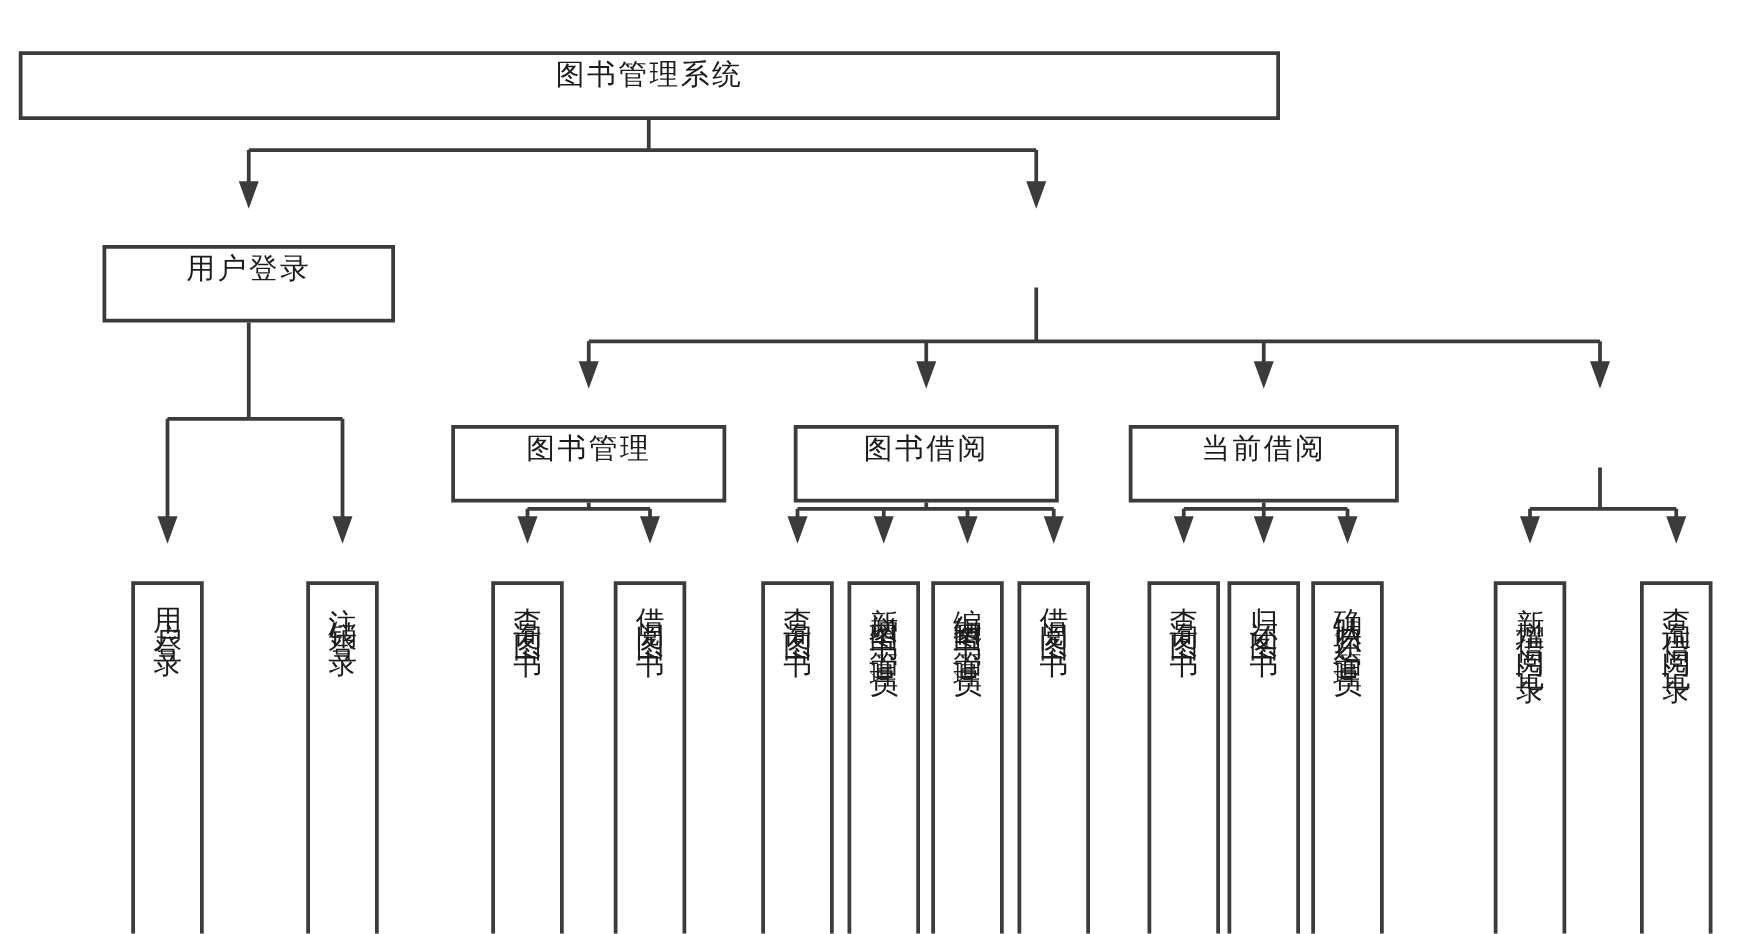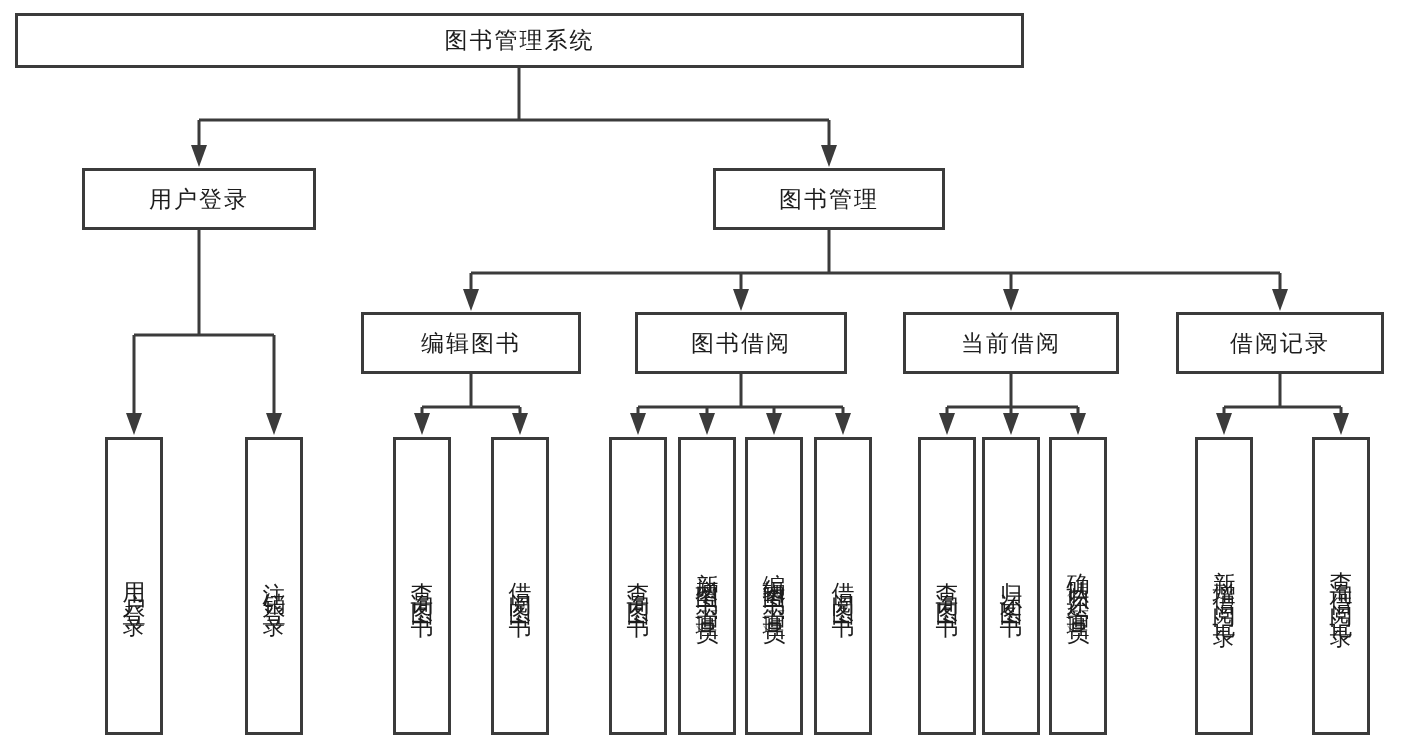"图书管理系统" .node { align-items: center -> flex-start; margin-top: none -> 28px }
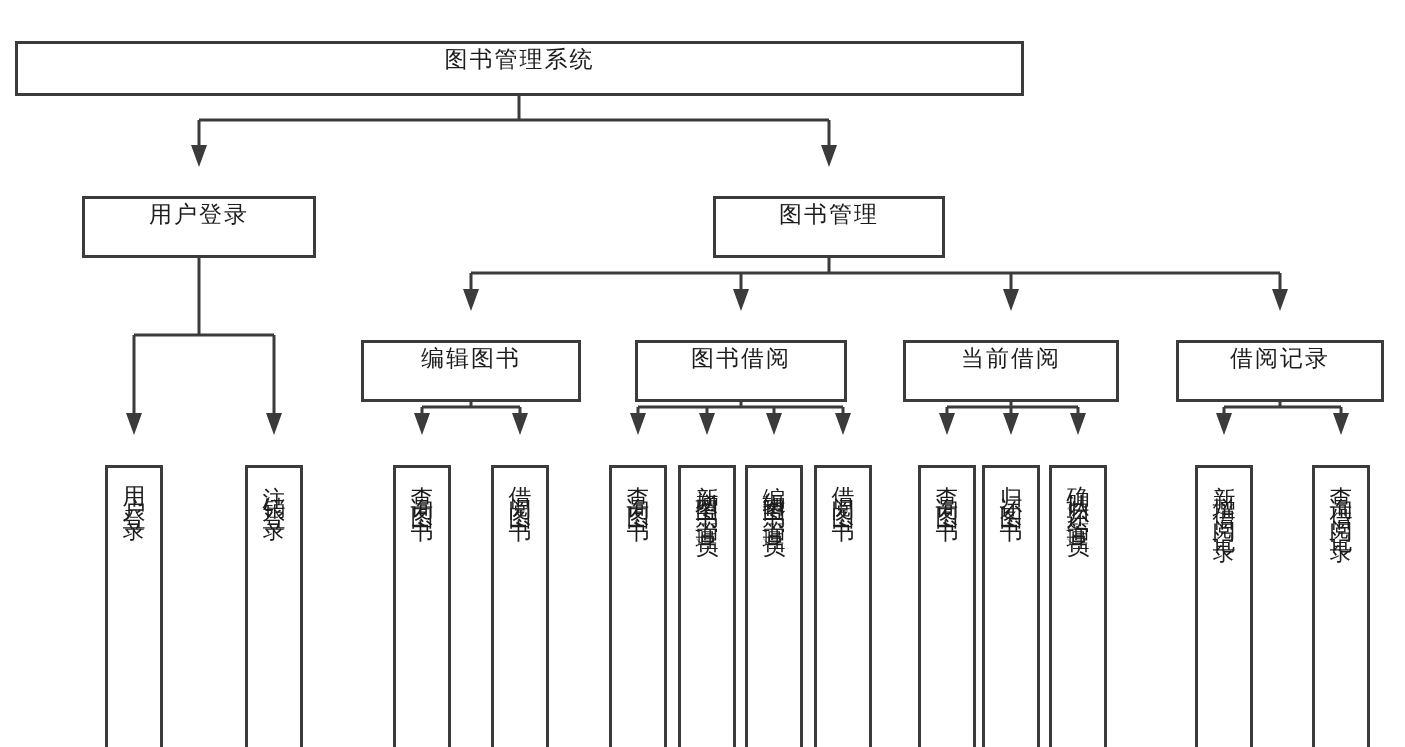"图书管理" div.node { html: <div> <span>图书管理</span> </div> -> none }
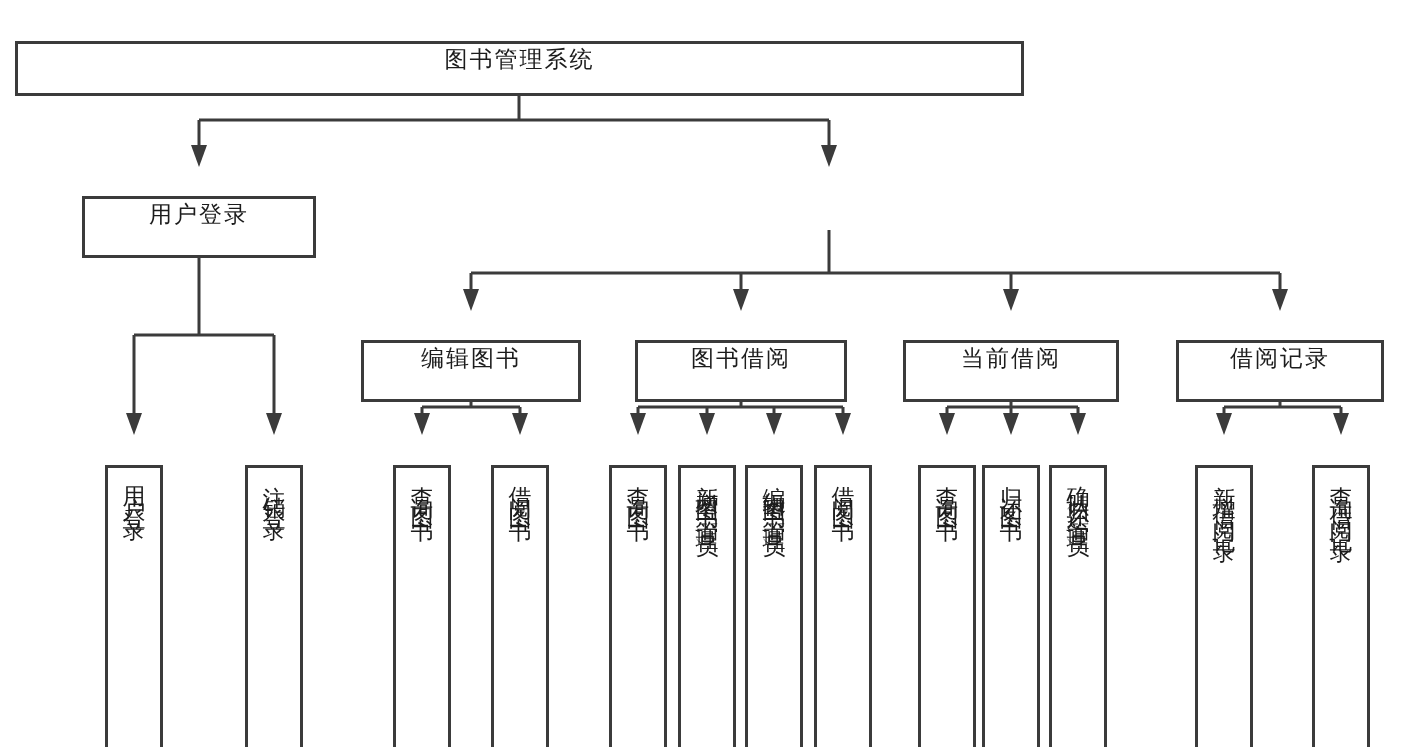"编辑图书" span.lbl { text: 编辑图书 -> 图书管理 }
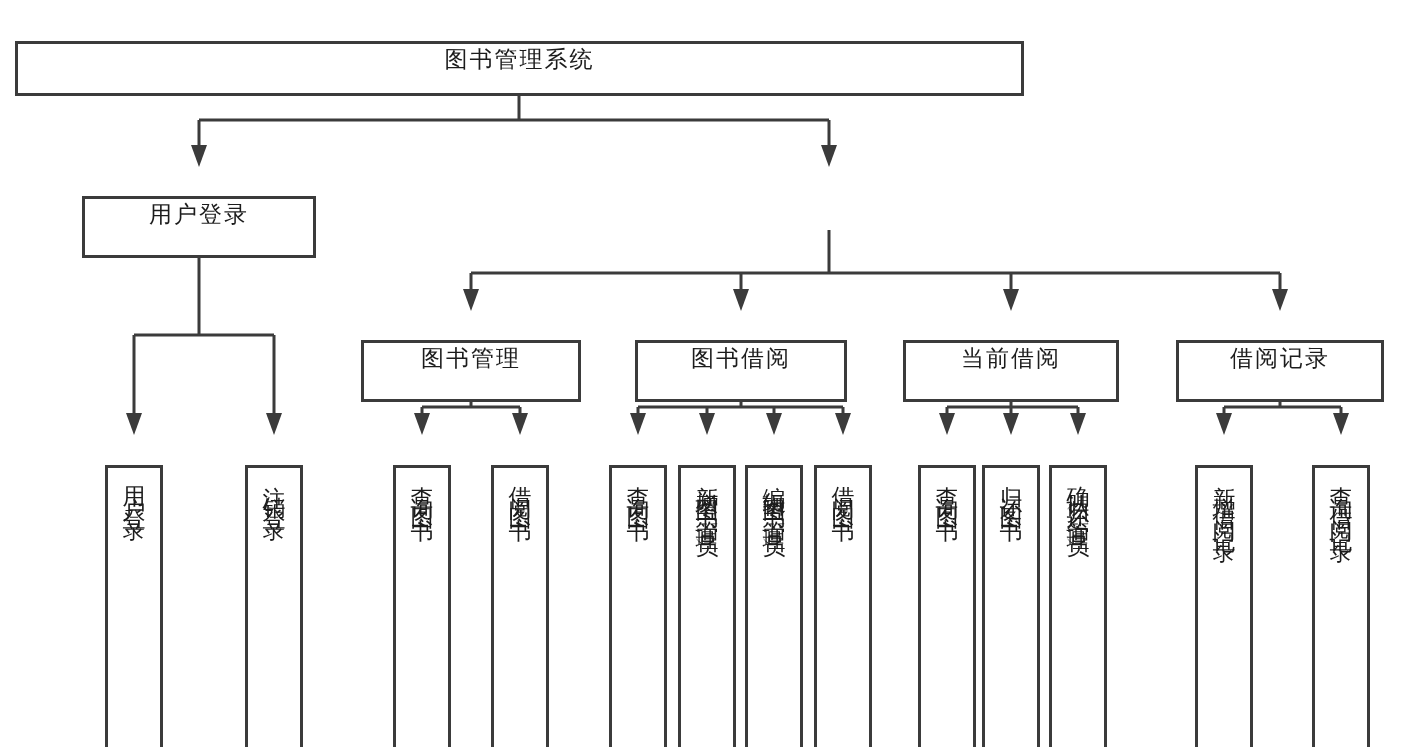"借阅记录" div.node { html: <div> <span>借阅记录</span> </div> -> none }
